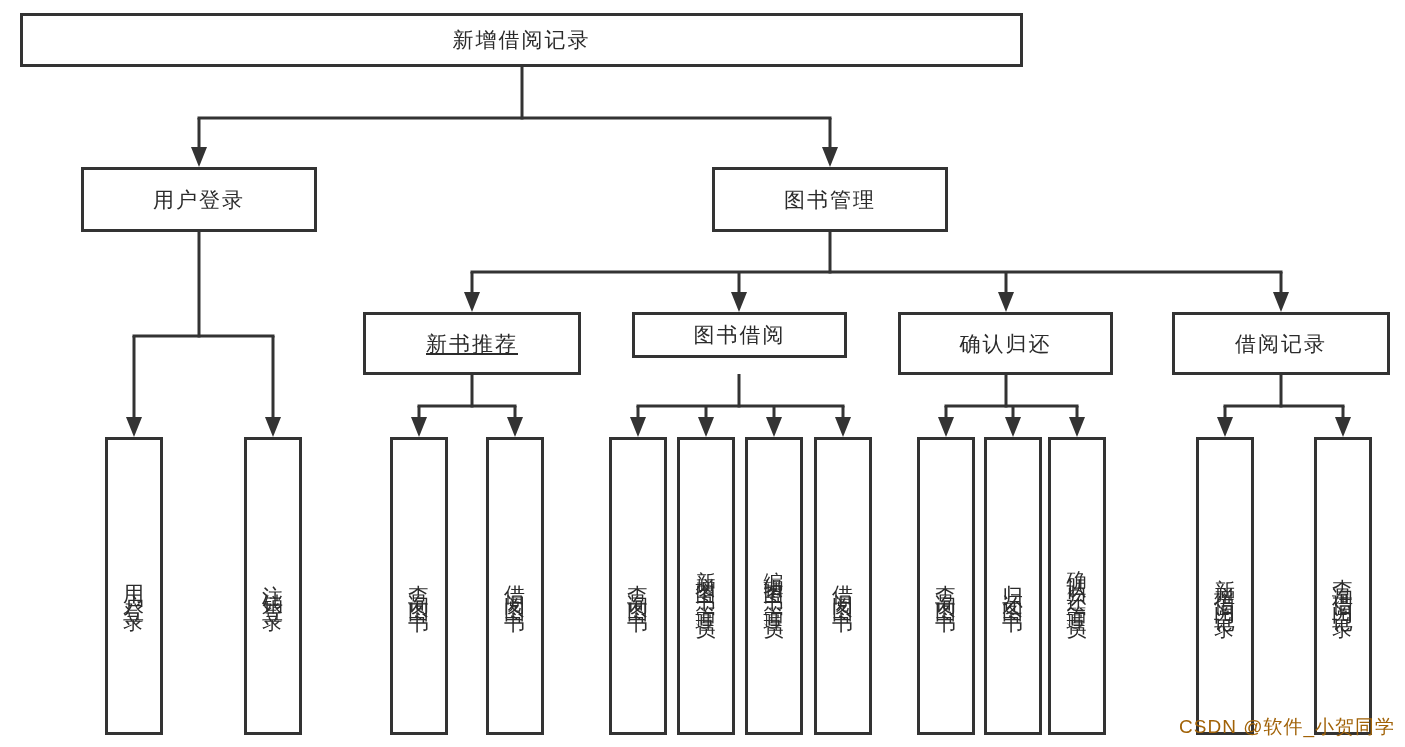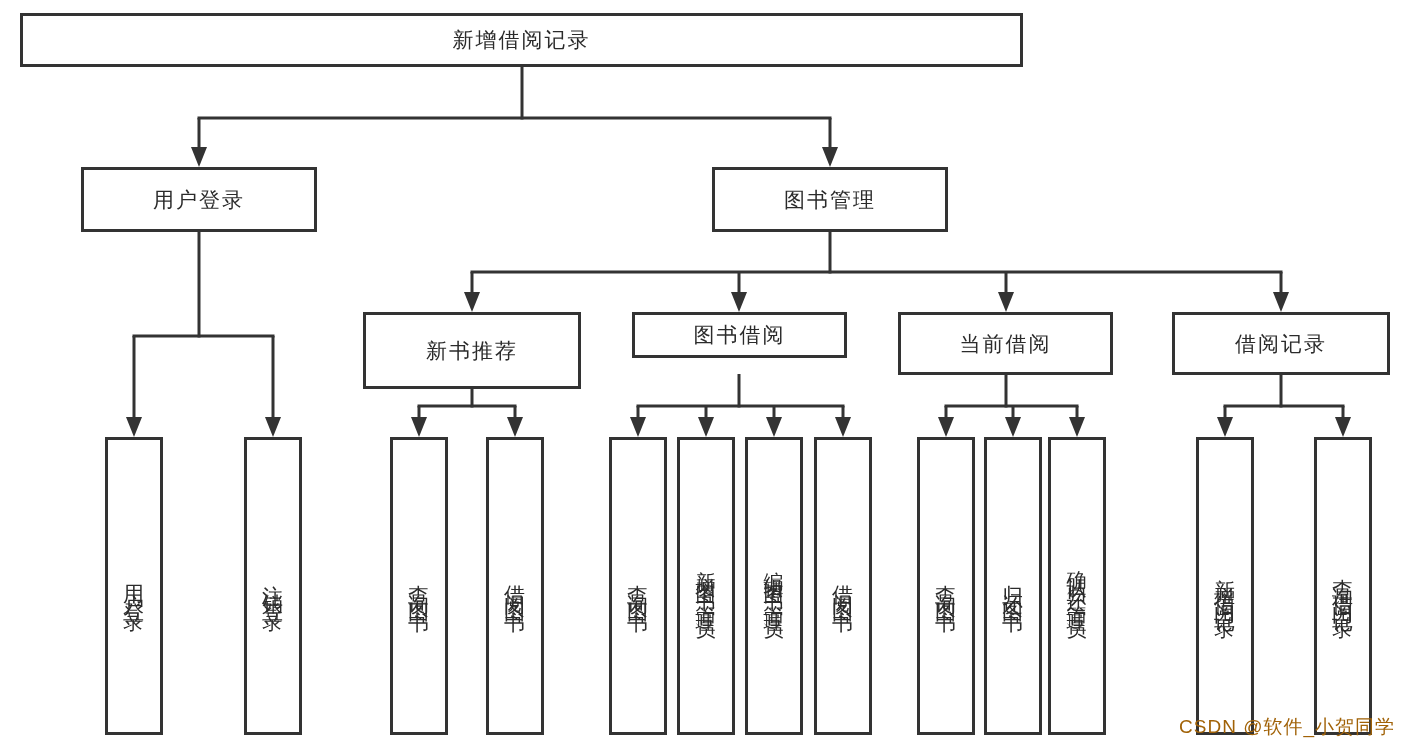"新书推荐" div.node { height: 77px -> 63px; text-decoration: none -> underline }
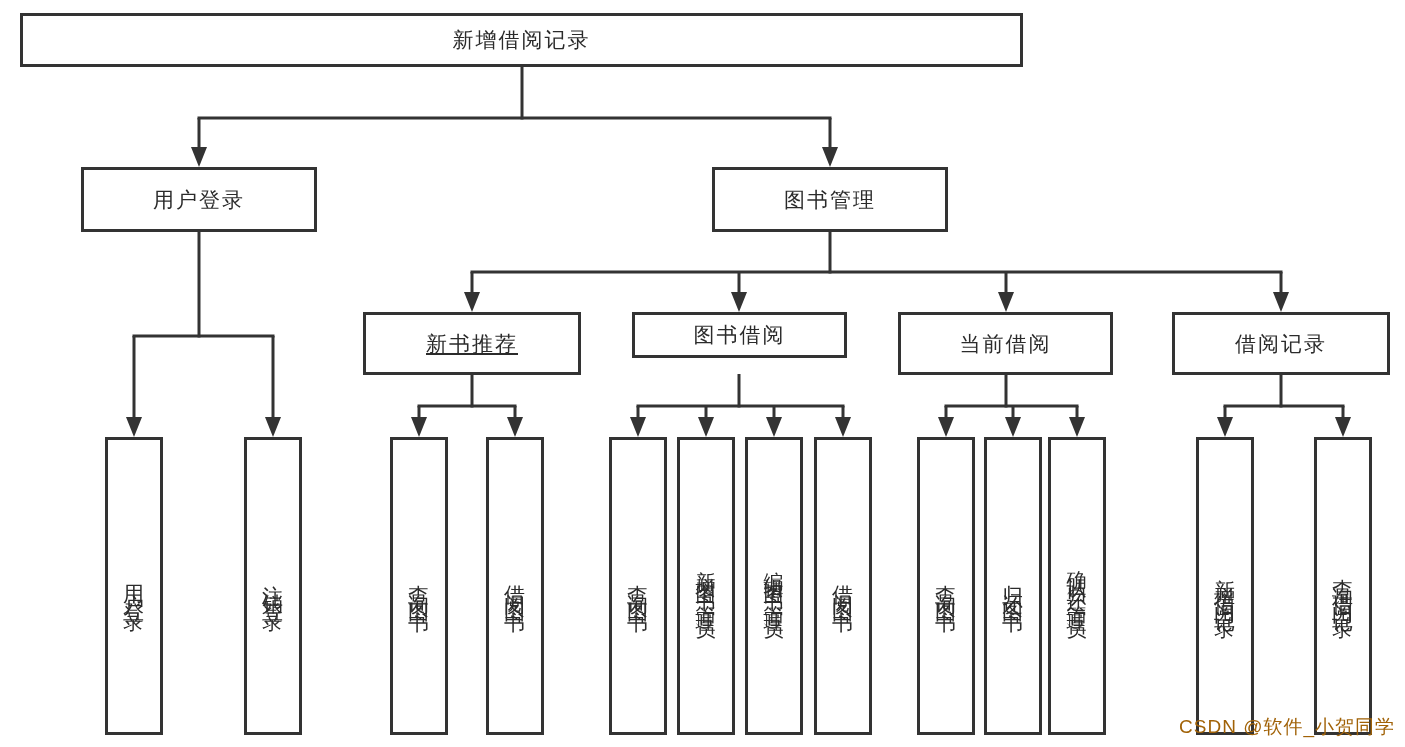"当前借阅" div.node { text: 当前借阅 -> 确认归还 }
